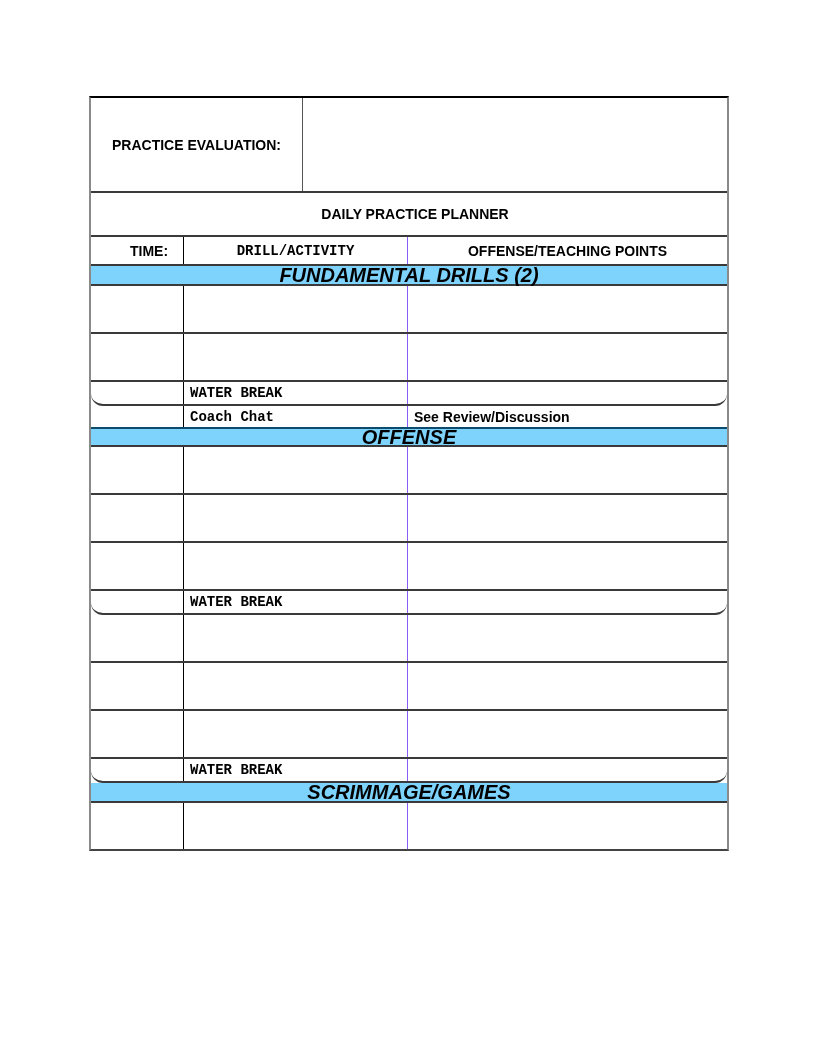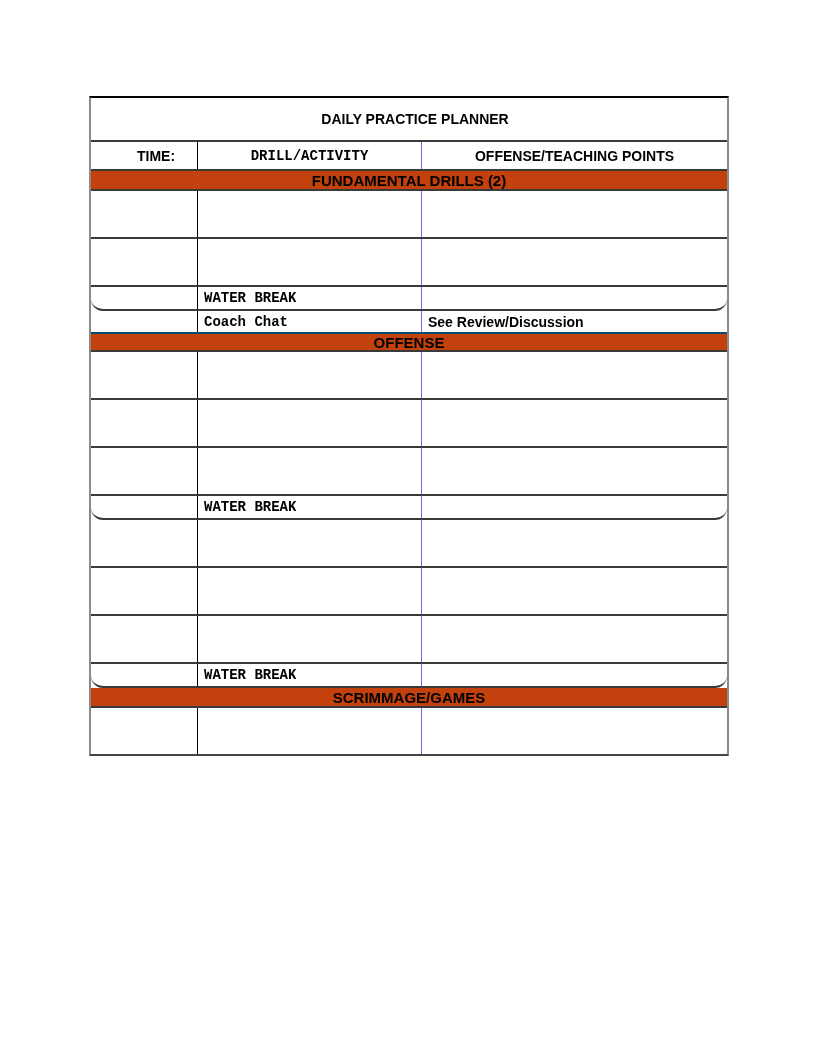"PRACTICE EVALUATION:" div.row { html: none -> <div> <div>PRACTICE EVALUATION:</div> <div></div> </div> }
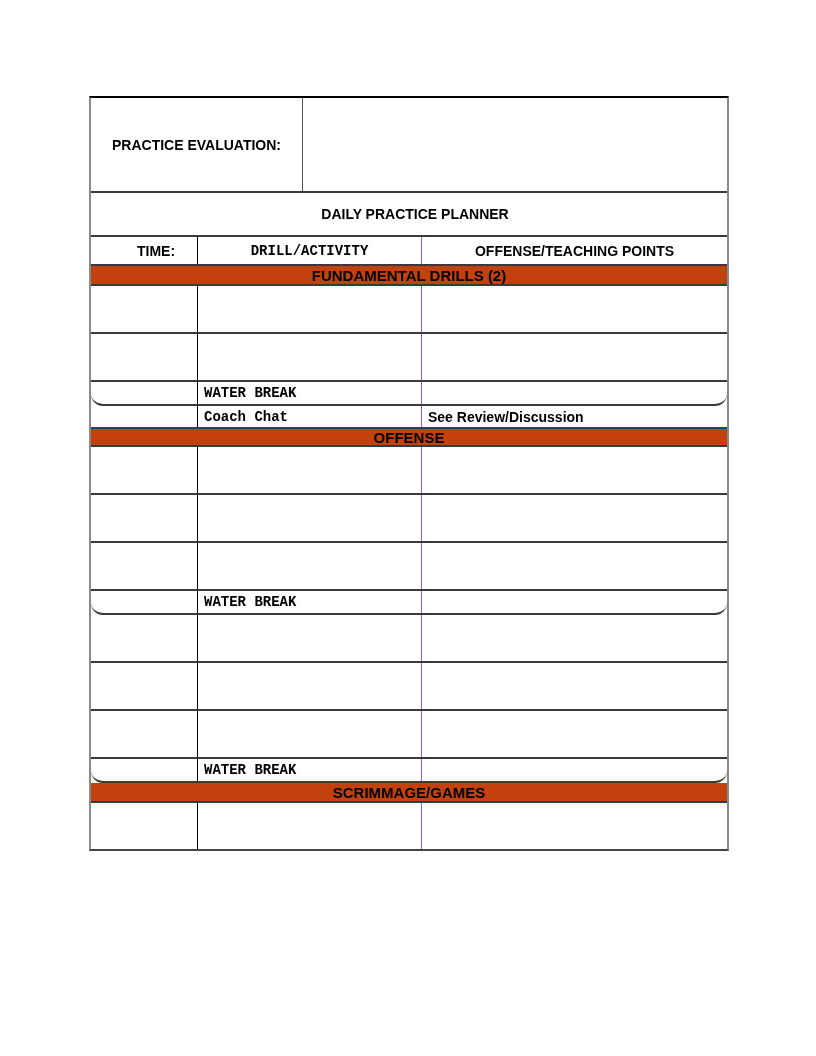"TIME:" .c1 { width: 107px -> 93px }
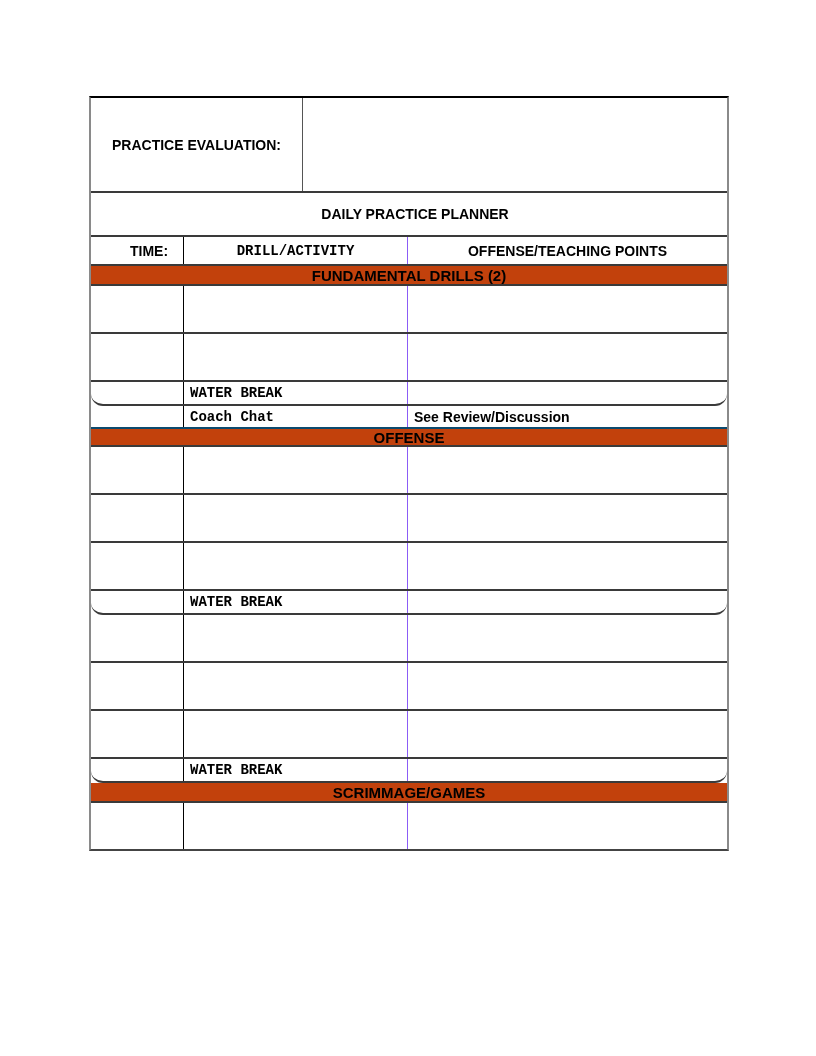"FUNDAMENTAL DRILLS (2)" .section { background: #c2410c -> #7dd3fc; font-size: 15px -> 20px; font-style: none -> italic }
